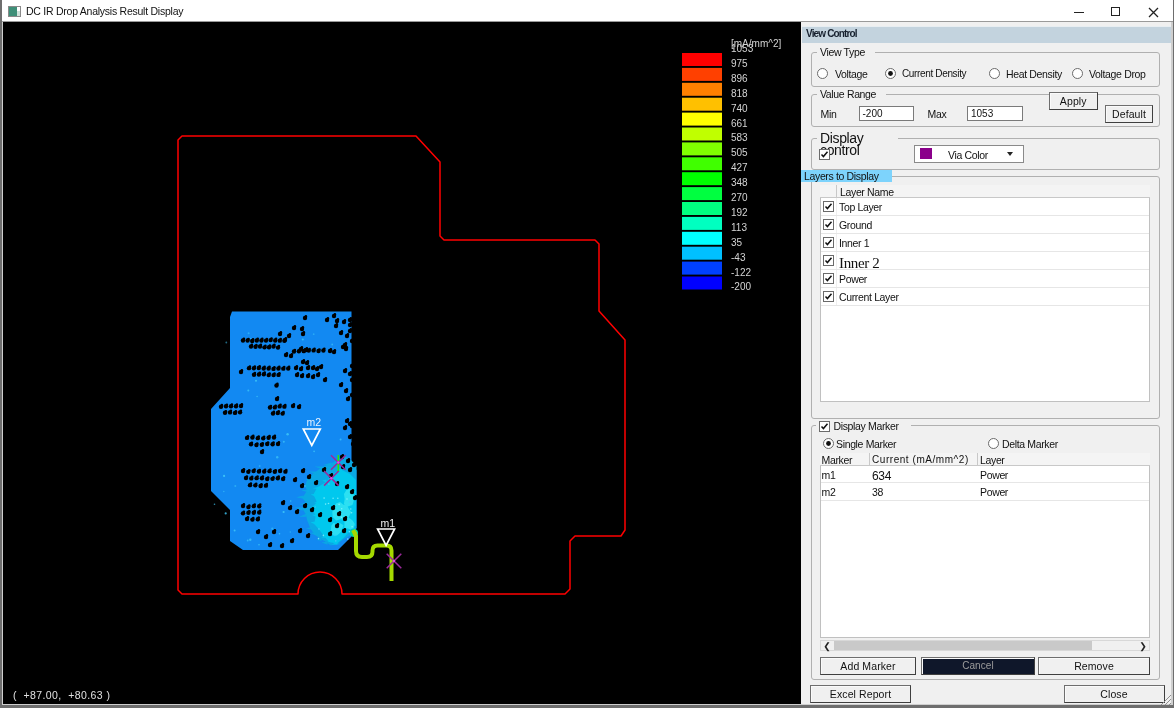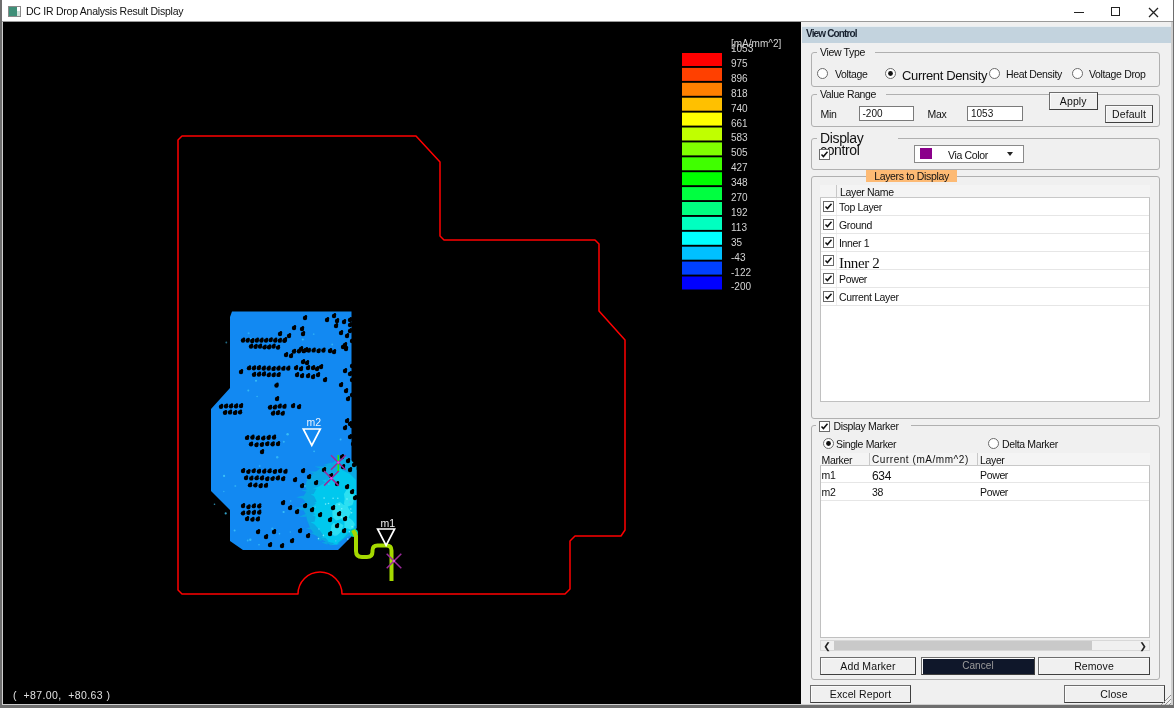"Current Density" div { font-size: 13px -> 10px }
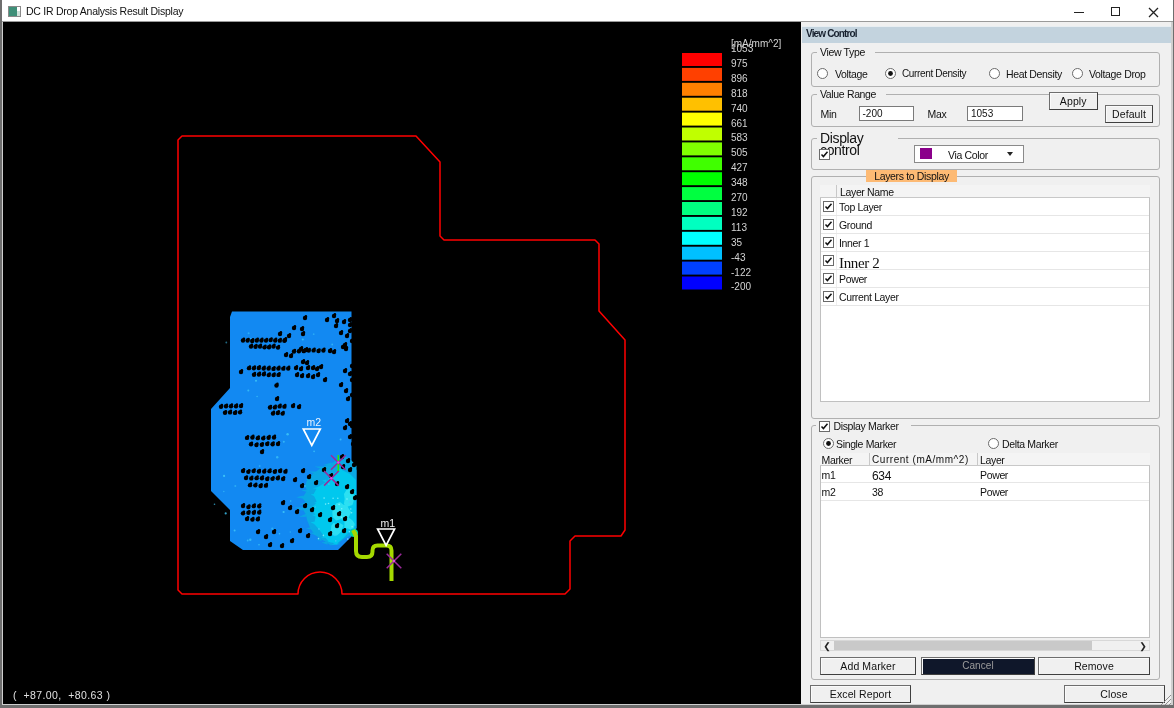"Layers to Display" div { background: #fdba74 -> #7dd3fc; left: 866px -> 801px; text-align: center -> none }
